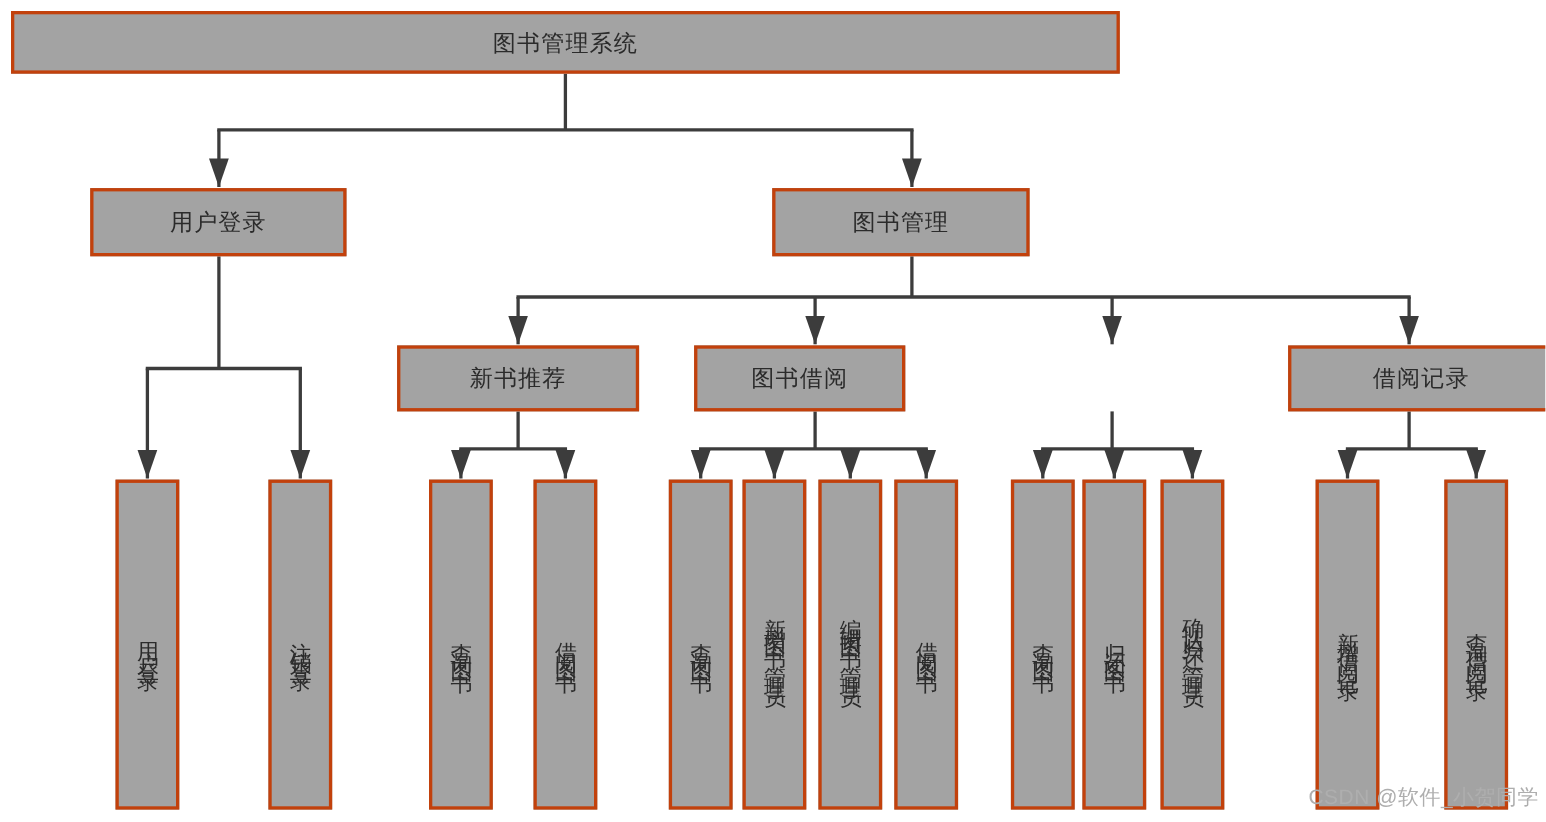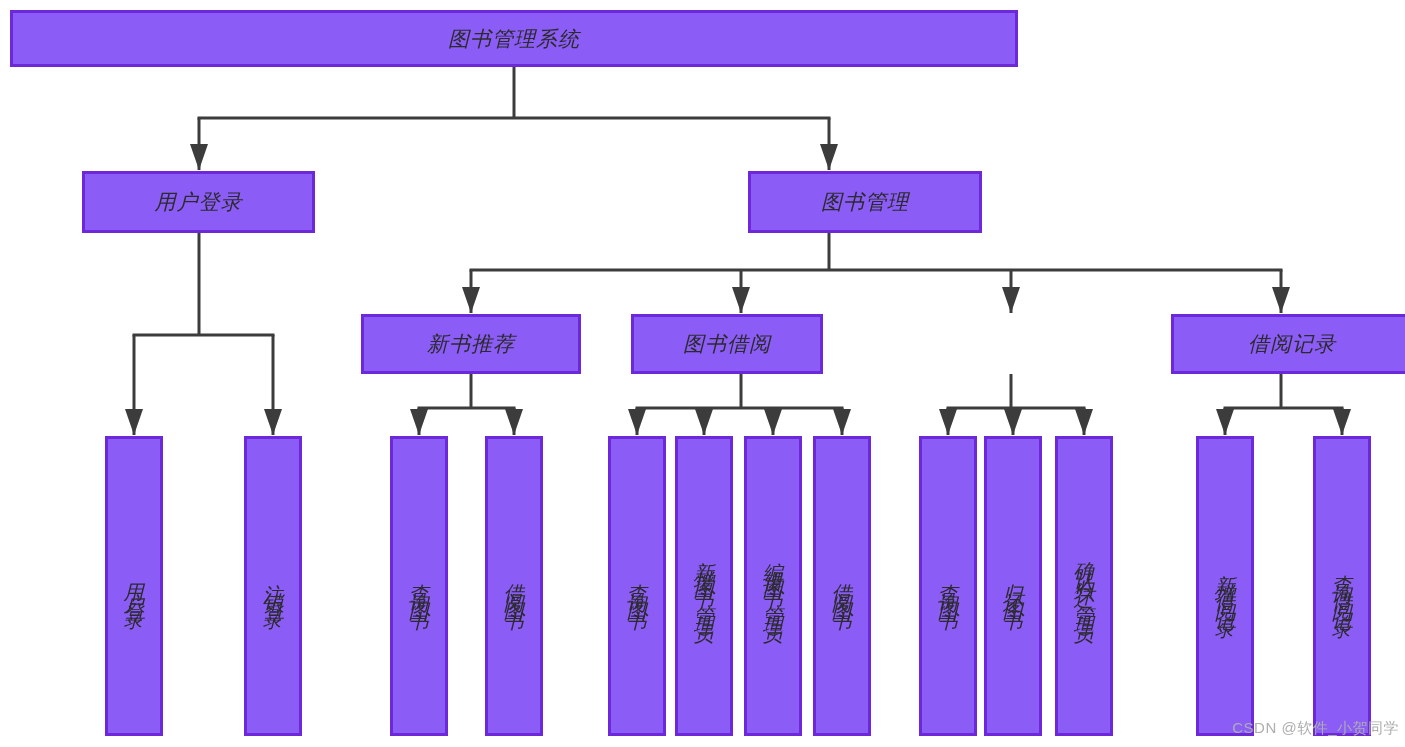"图书管理系统" .node { background: #8b5cf6 -> #a3a3a3; border: 3px solid #6d28d9 -> 3px solid #c2410c; font-style: italic -> none }
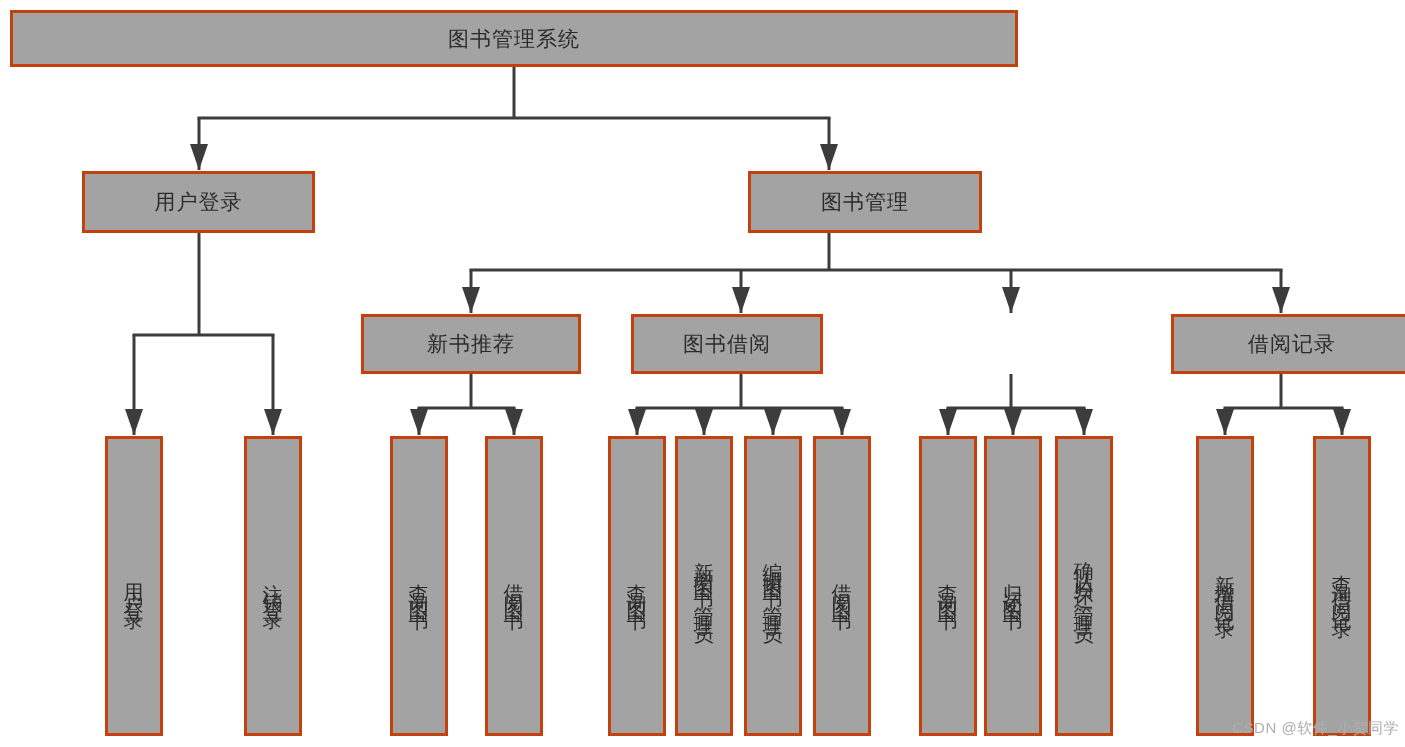"图书管理" div.node { left: 748px -> 702px }
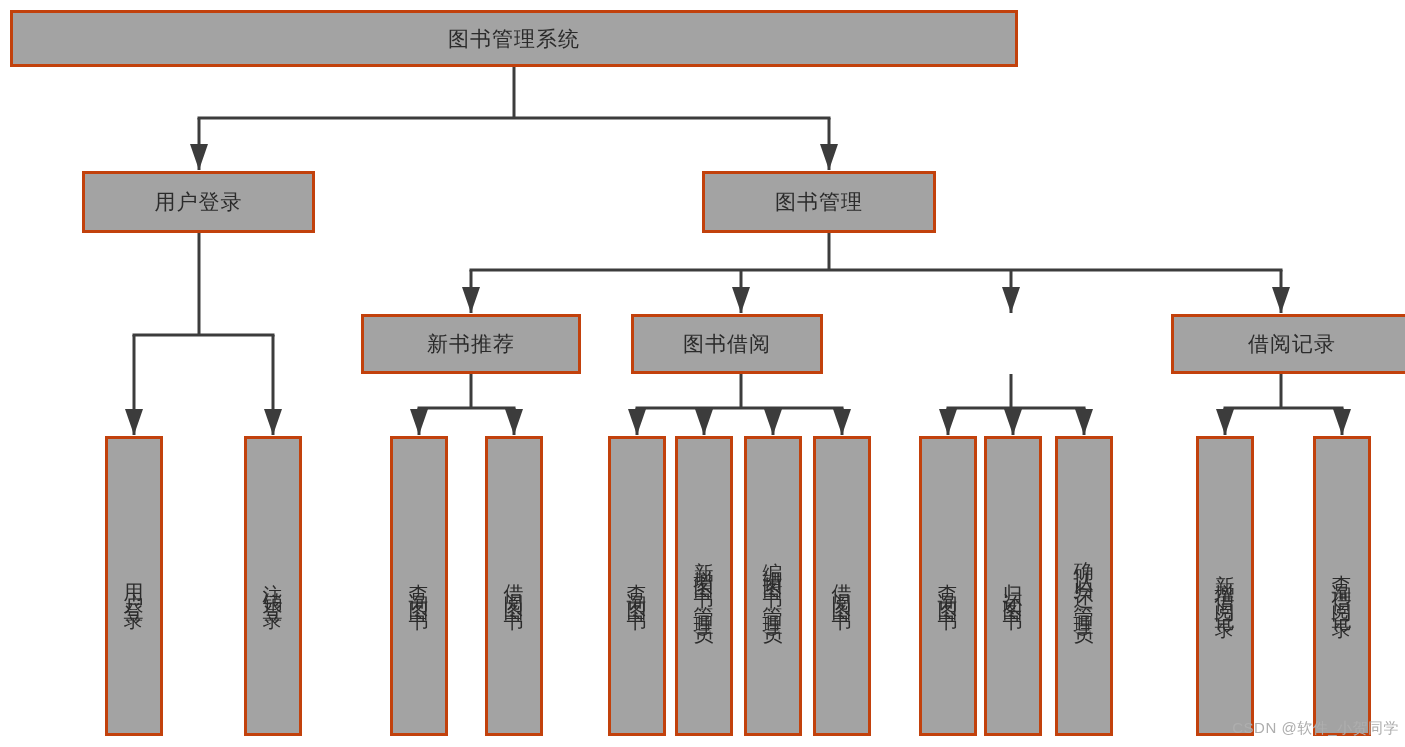"CSDN @软件_小贺同学" .watermark { font-size: 15px -> 19px }
